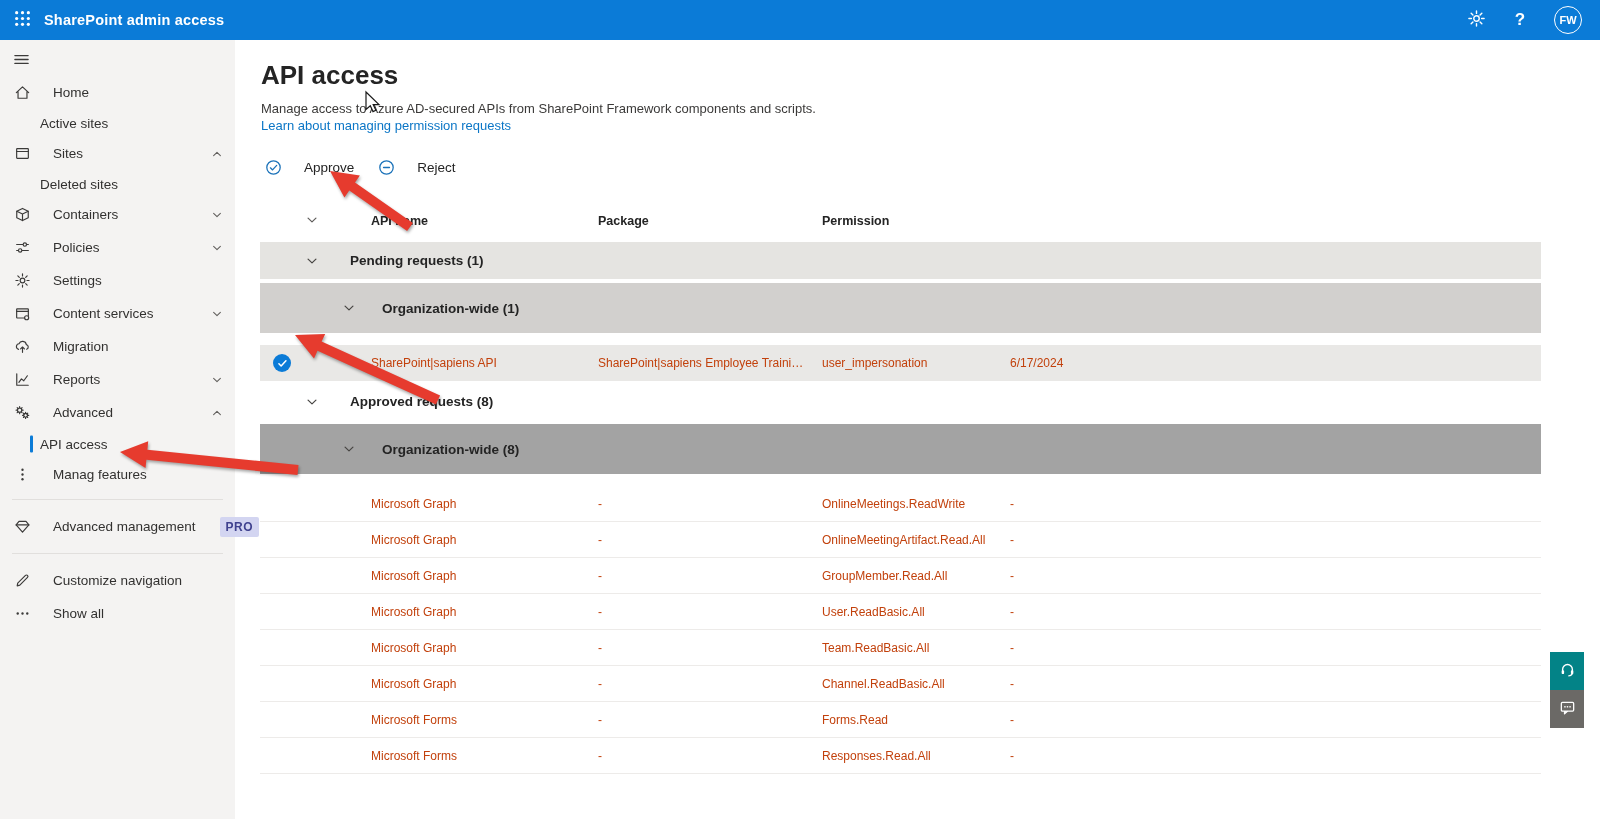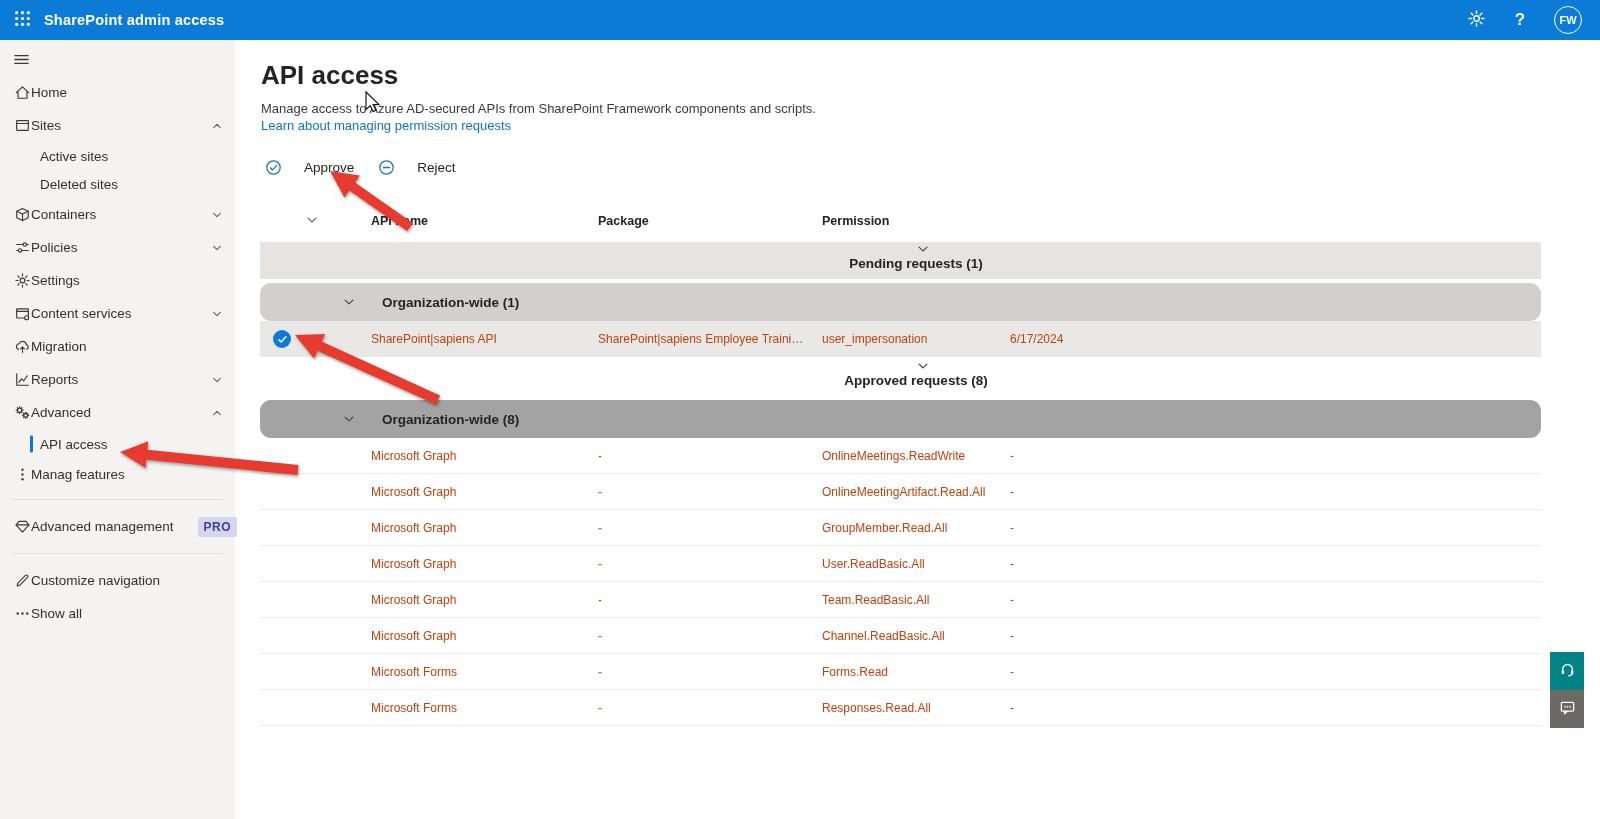"Home" .nav-item .nav-label { margin-left: 0 -> 22px }
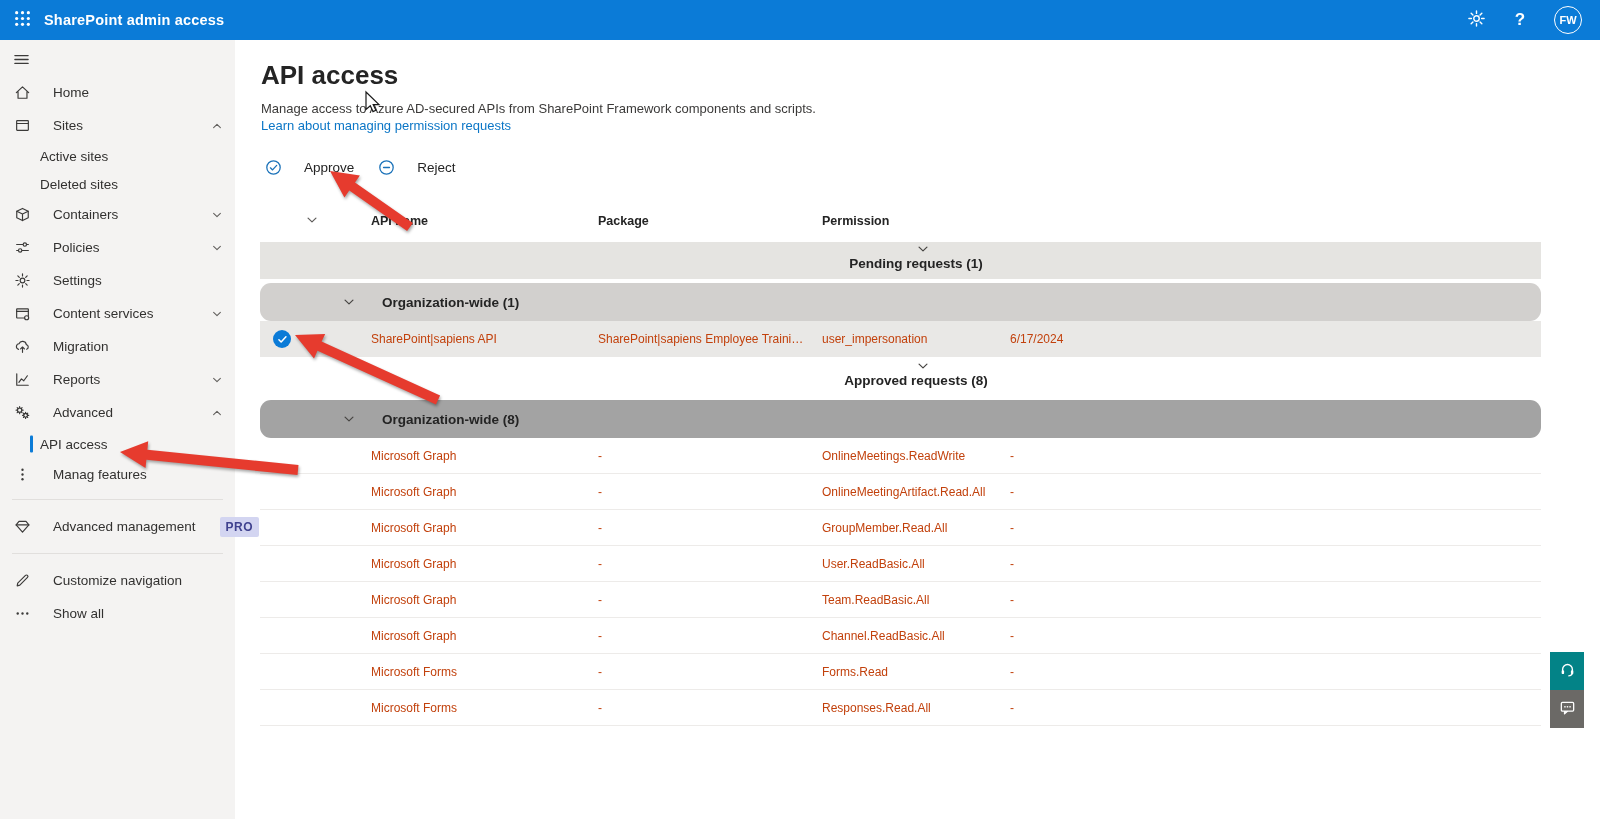"Sites" div.nav-item { order: before "Active sites" -> after "Active sites" }
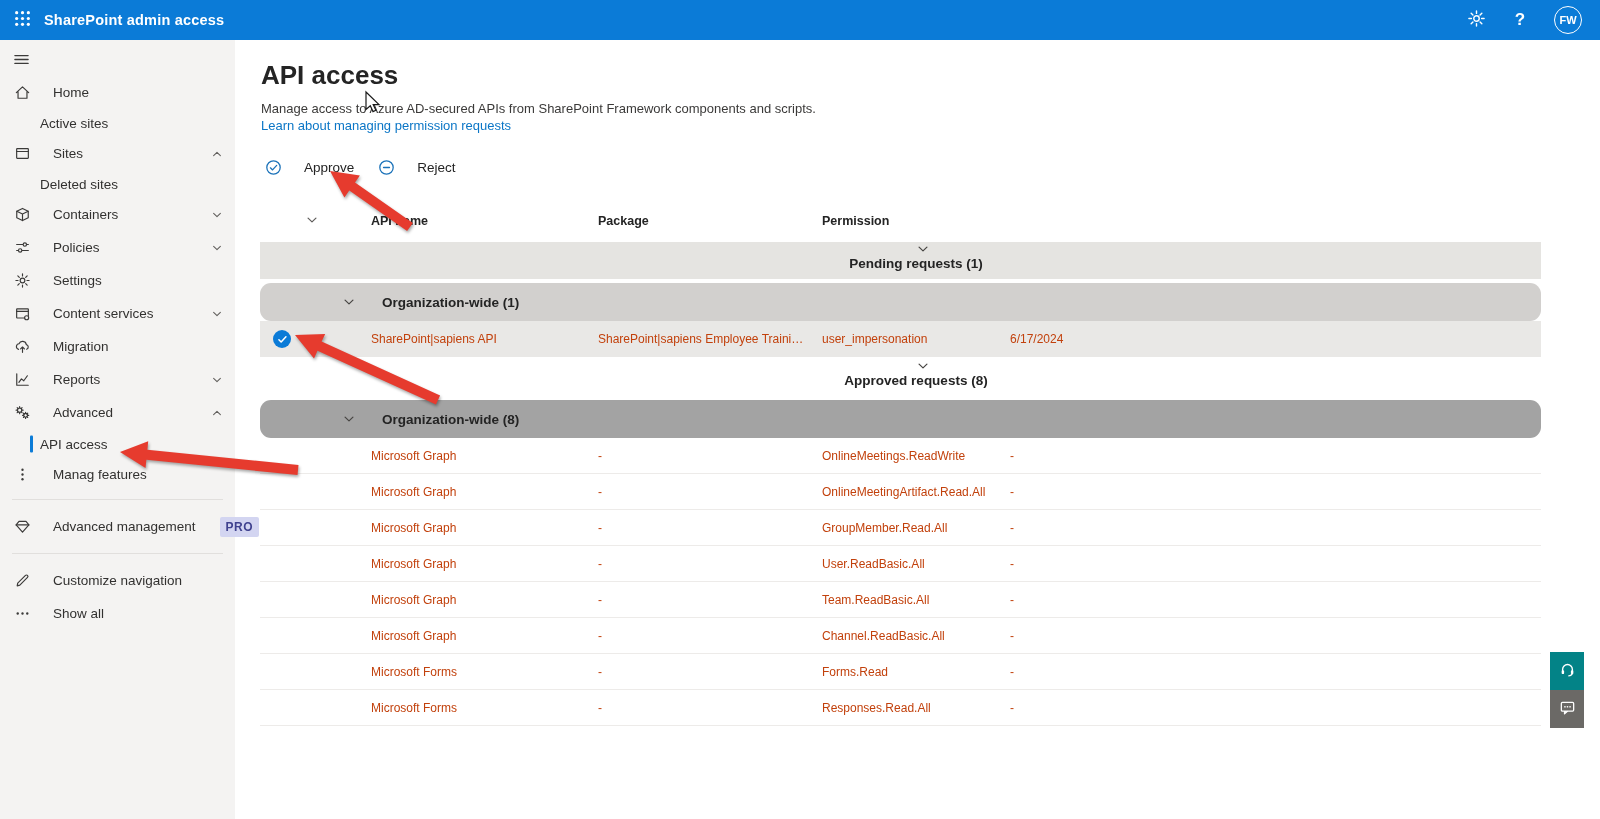"Pending requests (1)" .band.lvl1 { flex-direction: column -> none }
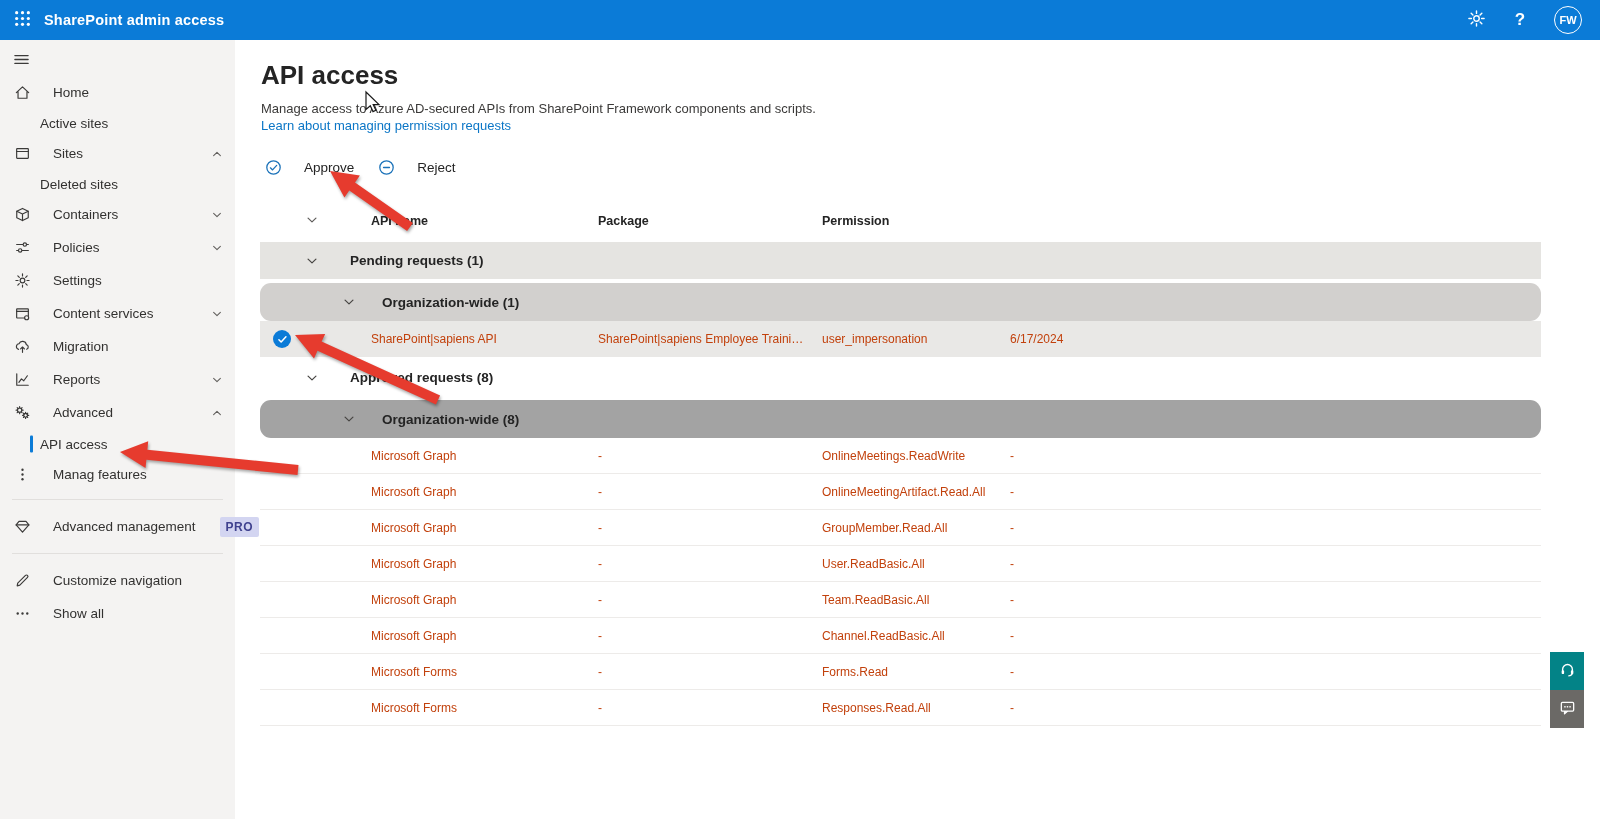"Organization-wide (1)" .band.lvl2 { border-radius: 11px -> none; height: 38px -> 50px; margin-bottom: 0 -> 12px }
